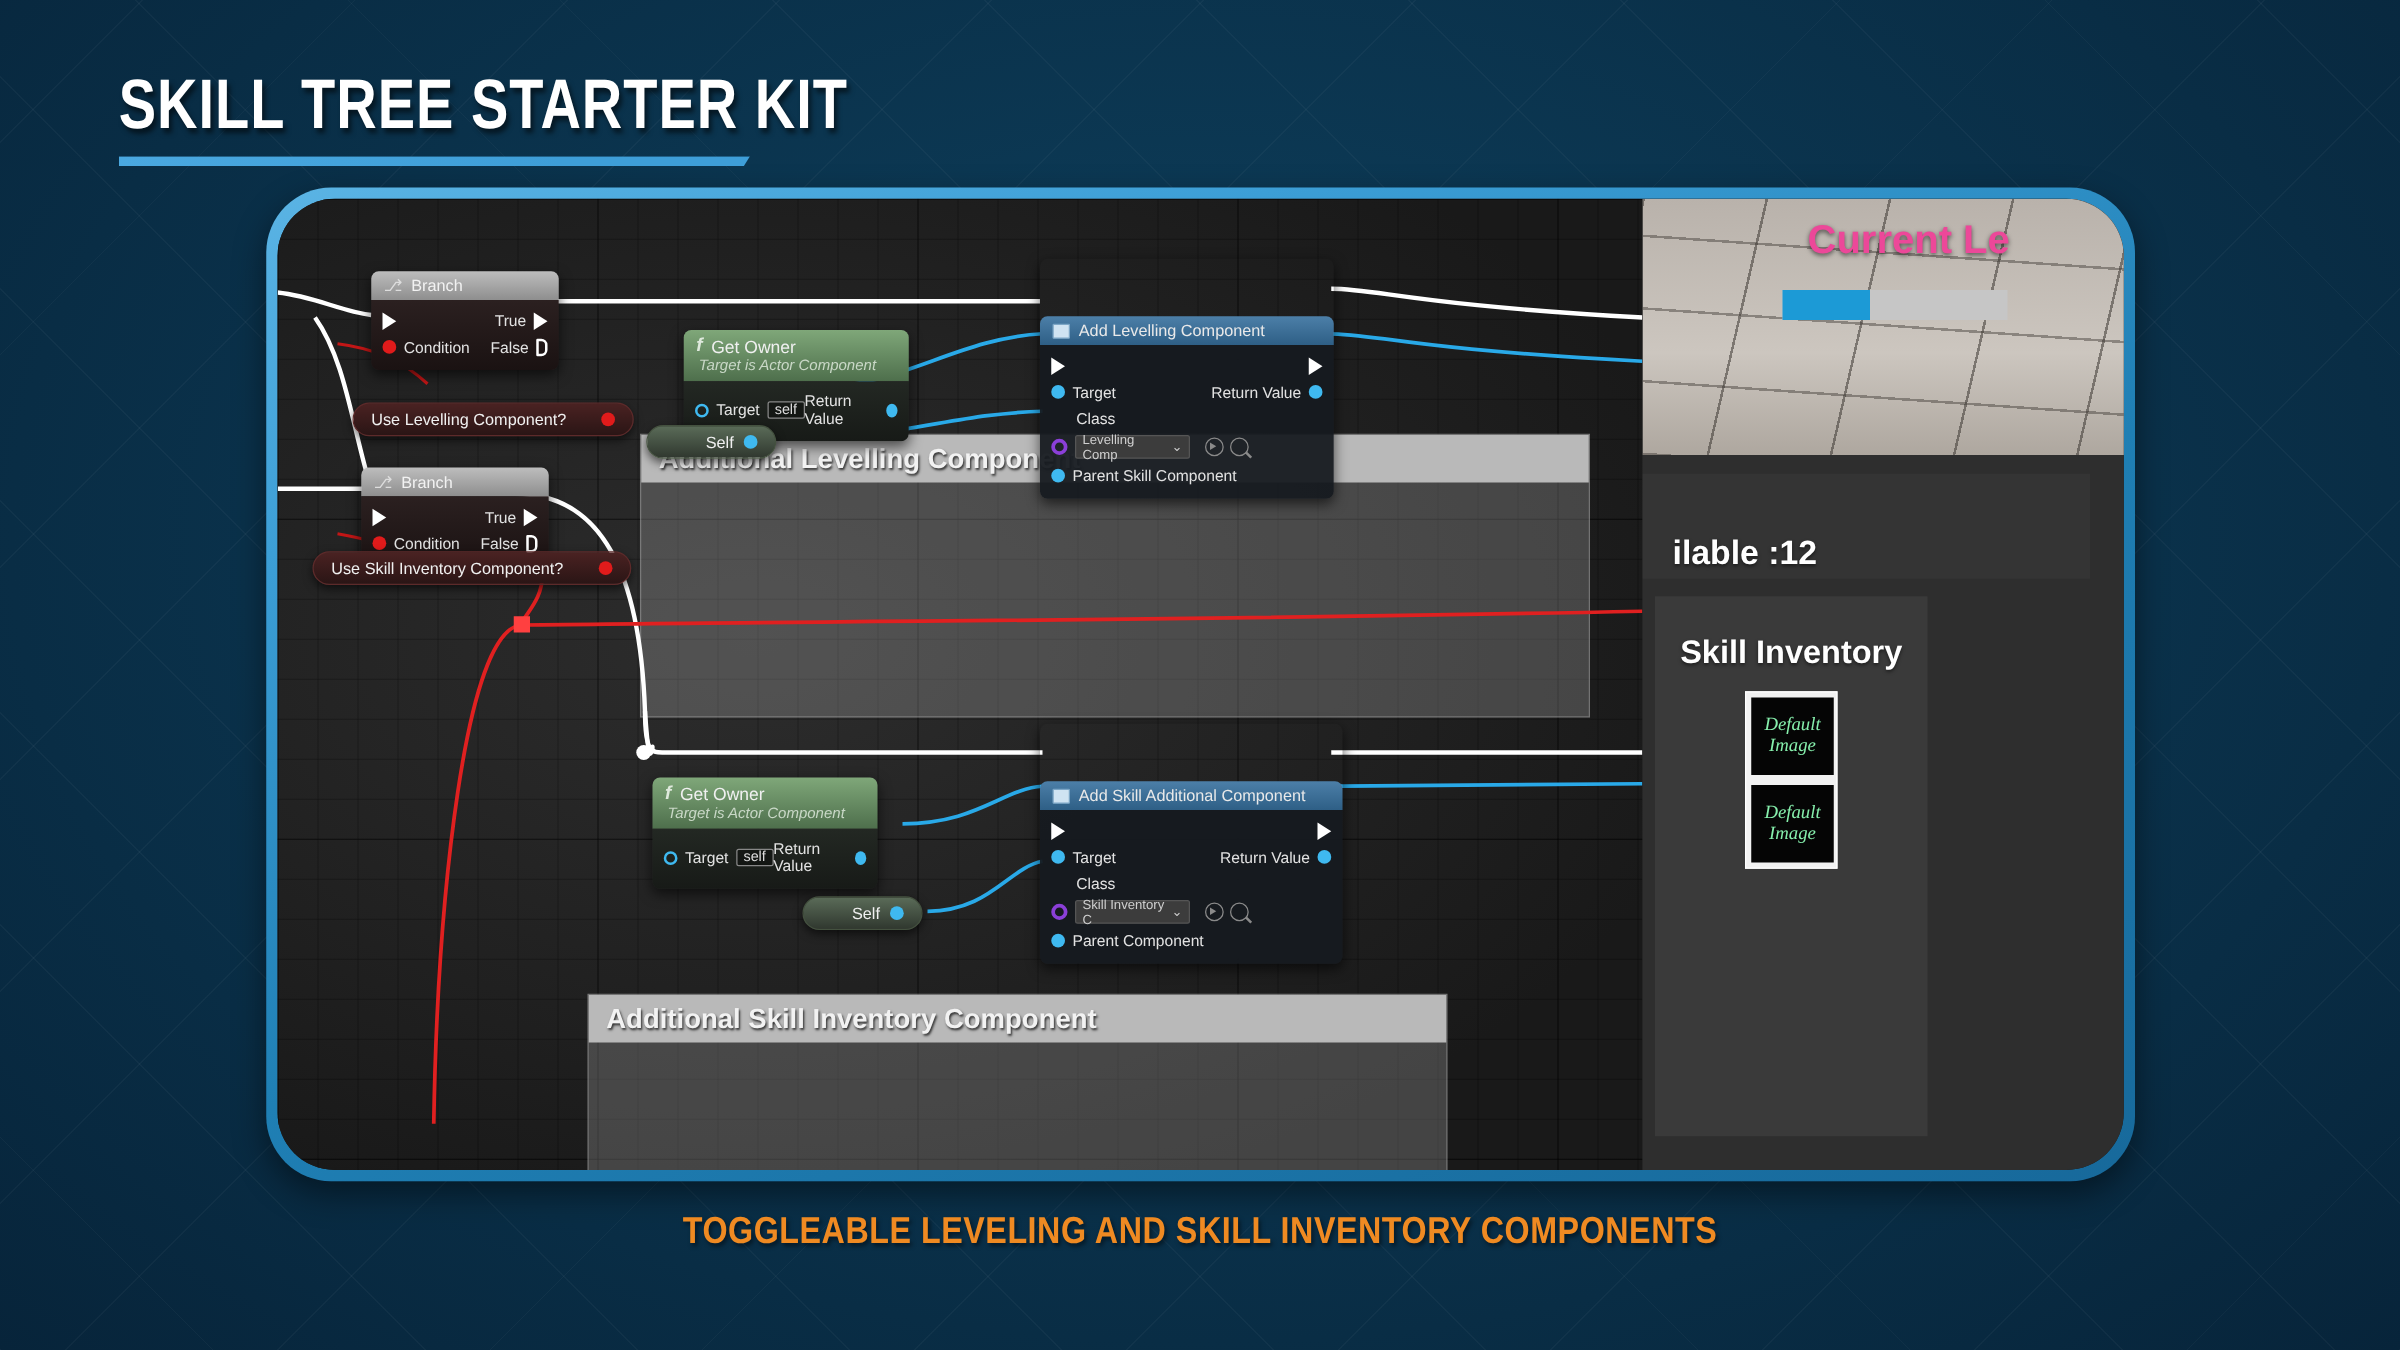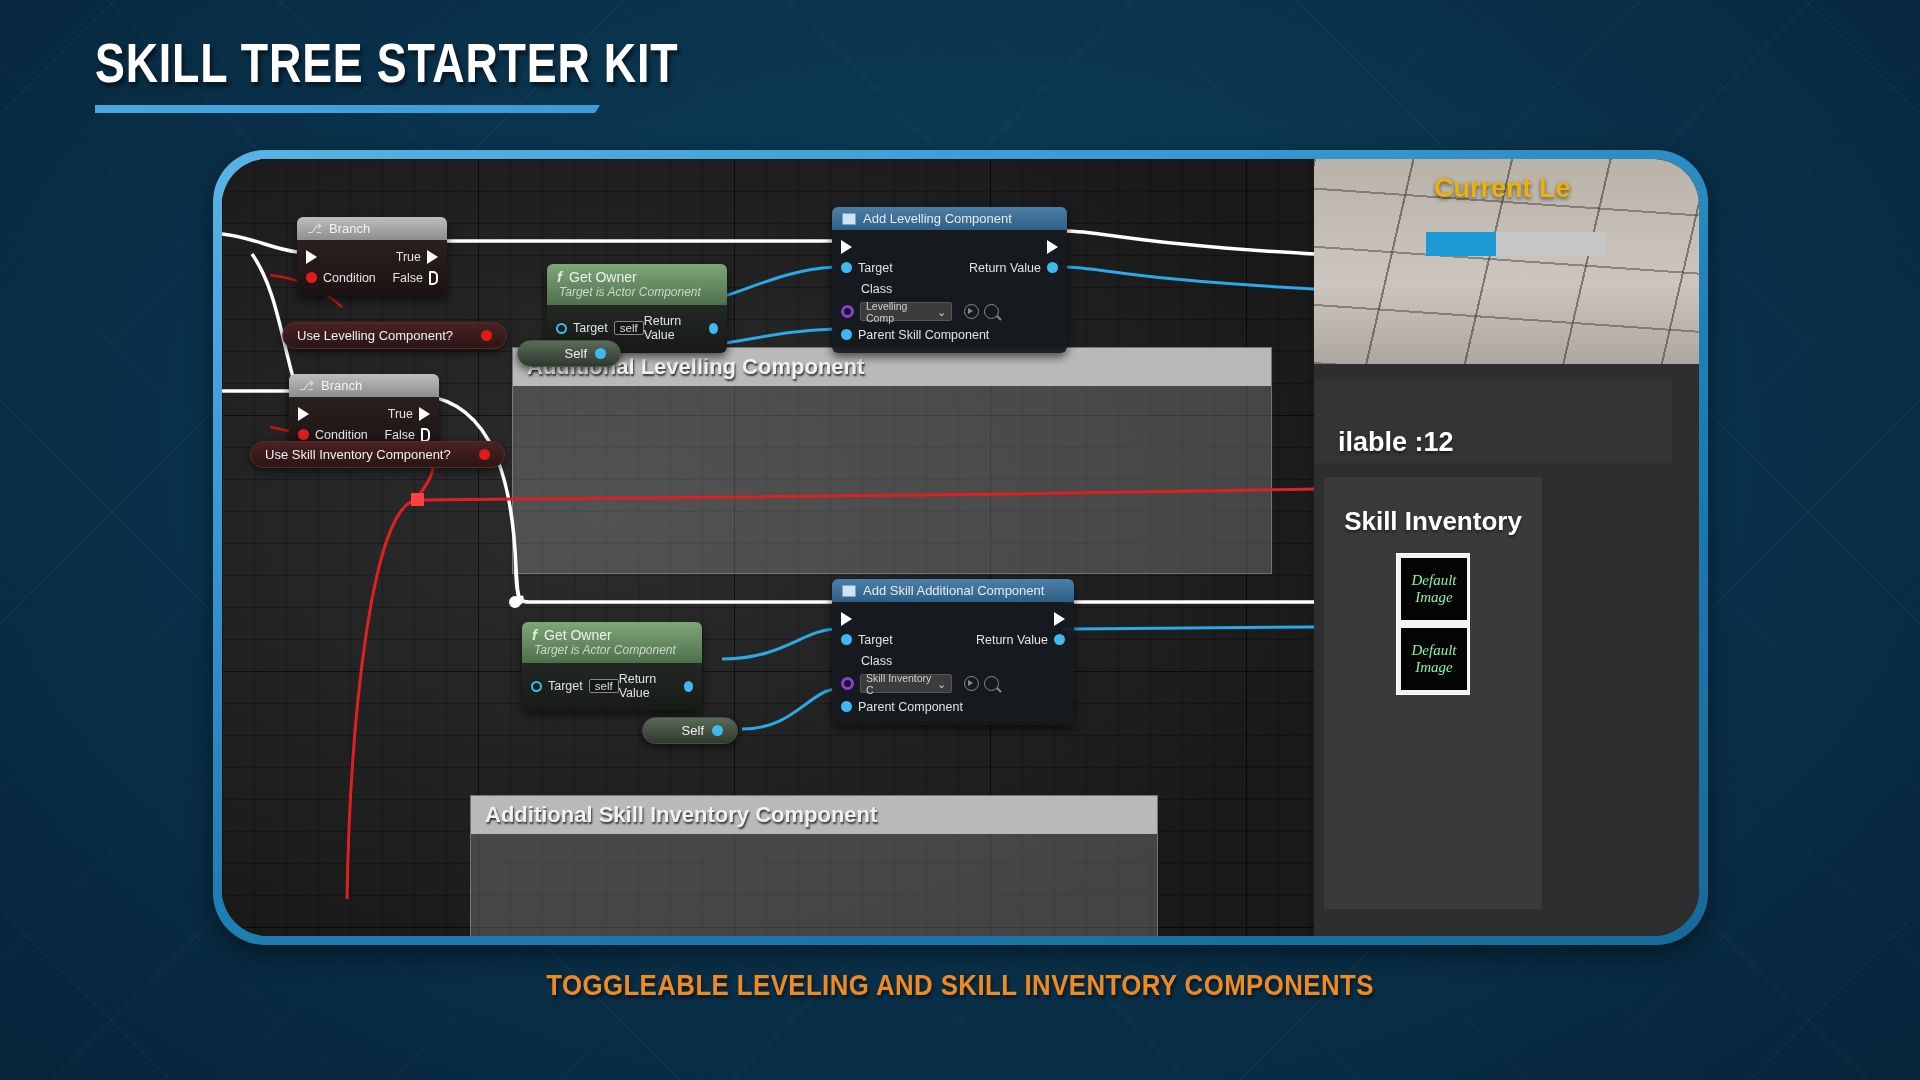"SKILL TREE STARTER KIT" #title-wrap { top: 30px -> 50px }
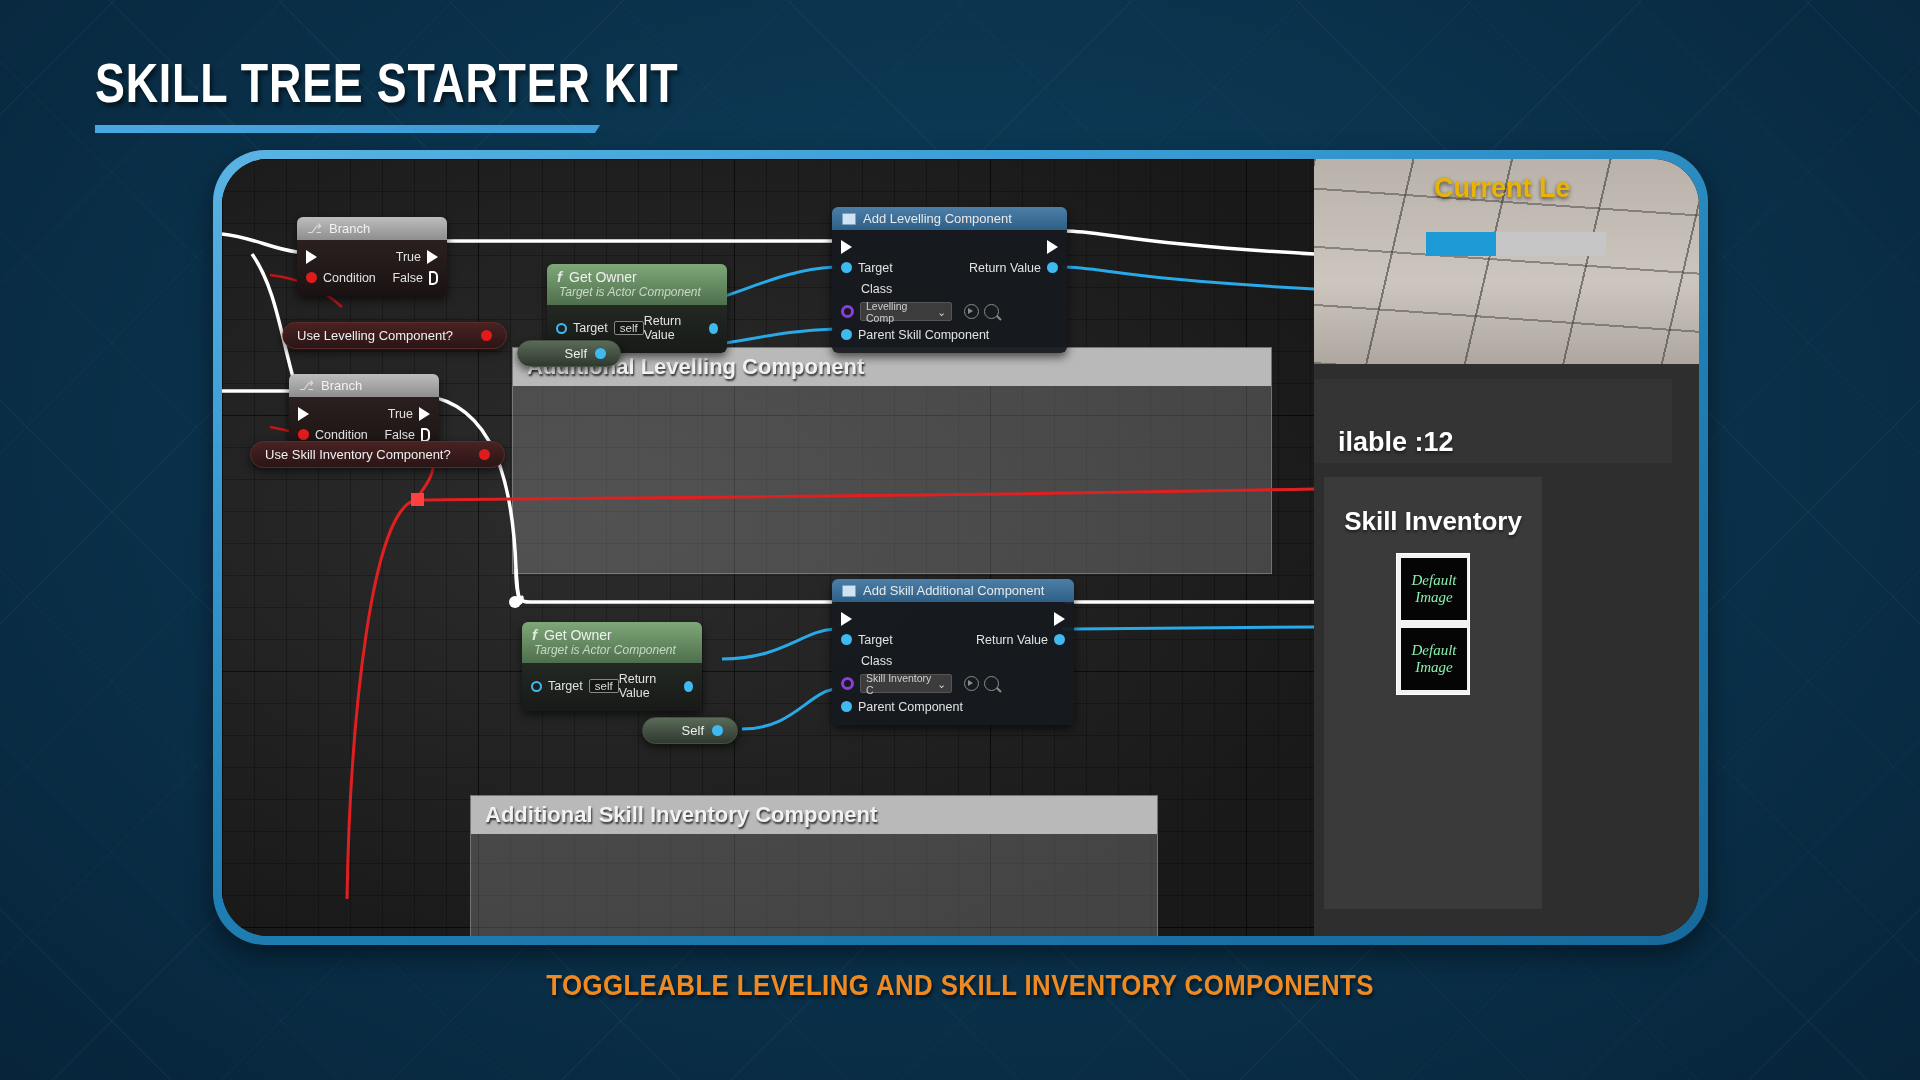"Current Le" #hud-level { color: #eab308 -> #ec4899; font-size: 27px -> 32px; left: 120px -> 132px }
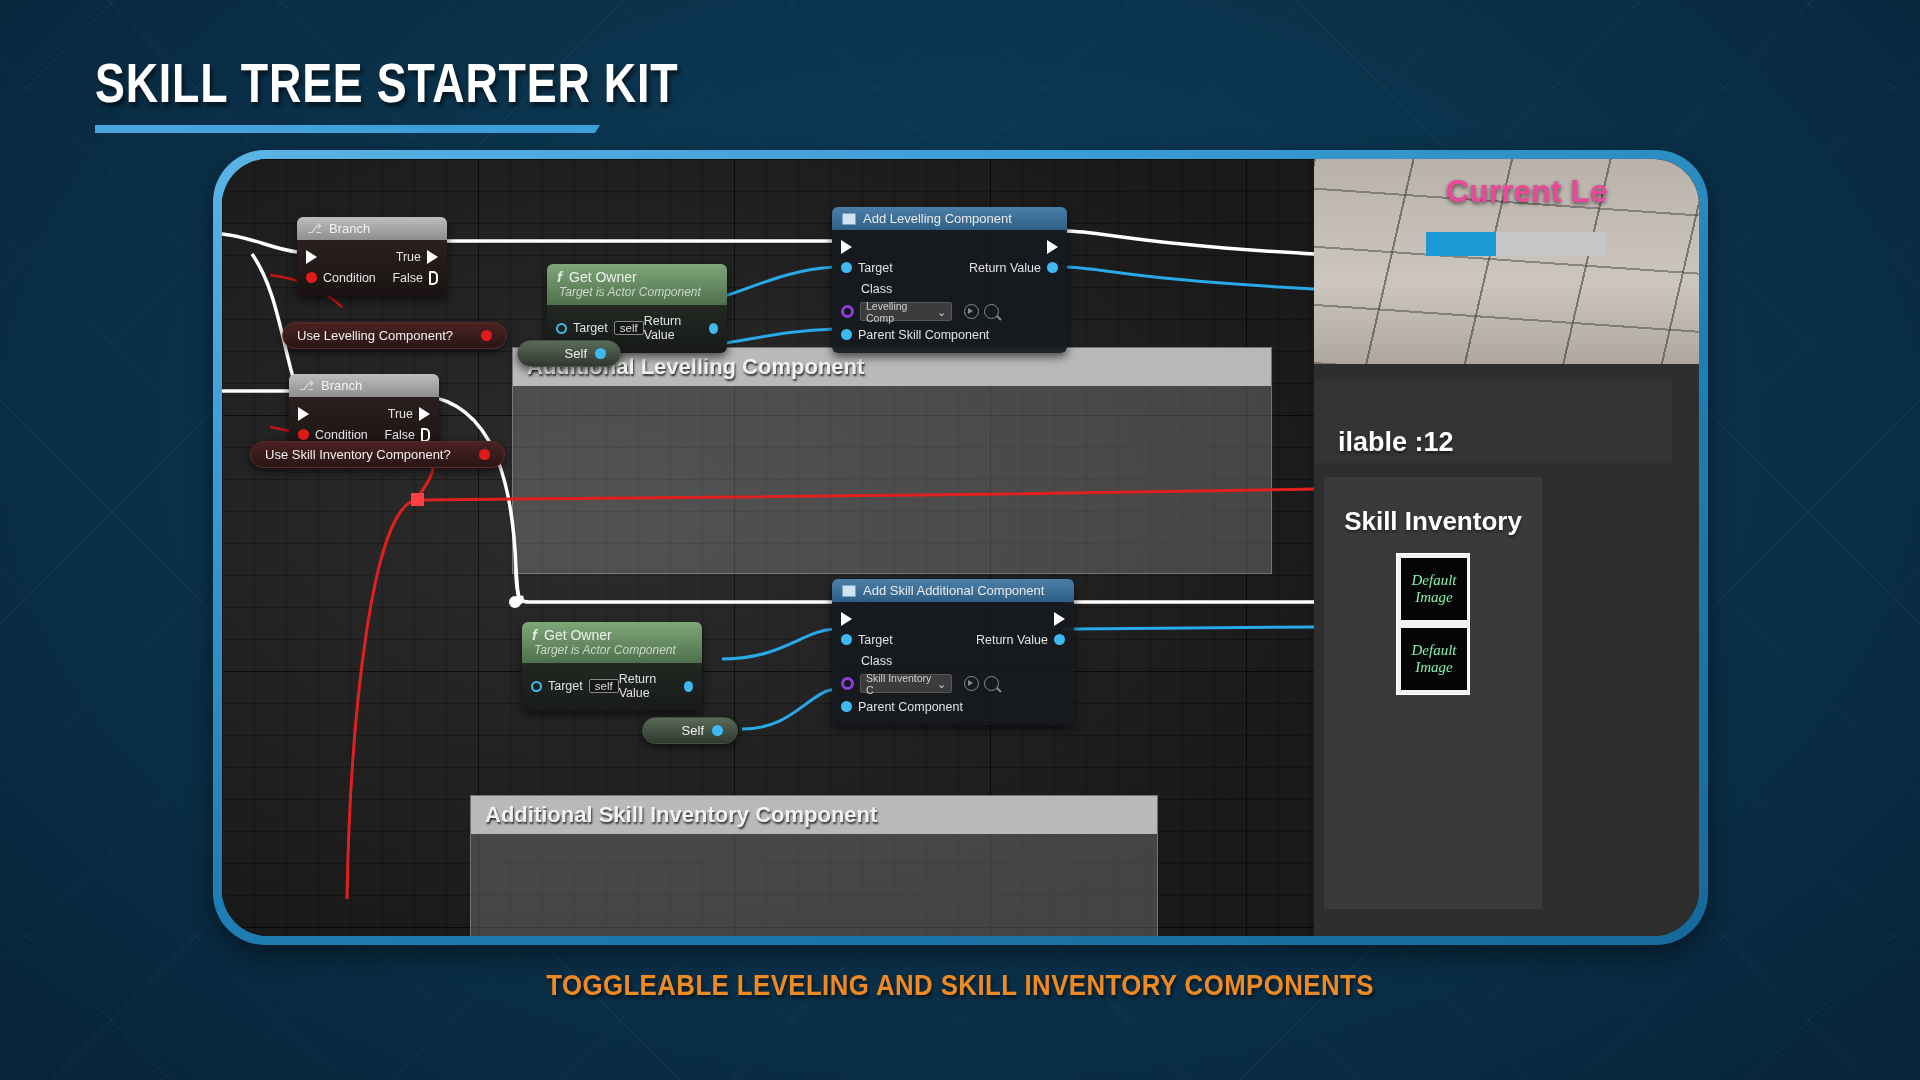"Add Levelling Component" .cnode .node-head { margin-top: none -> 46px }
